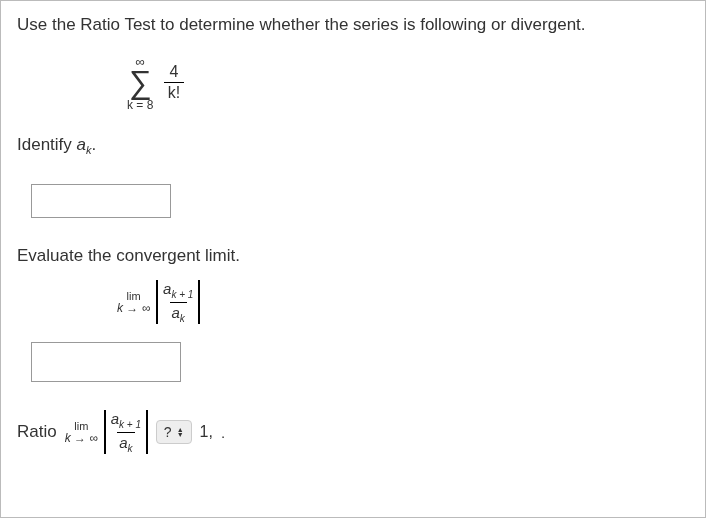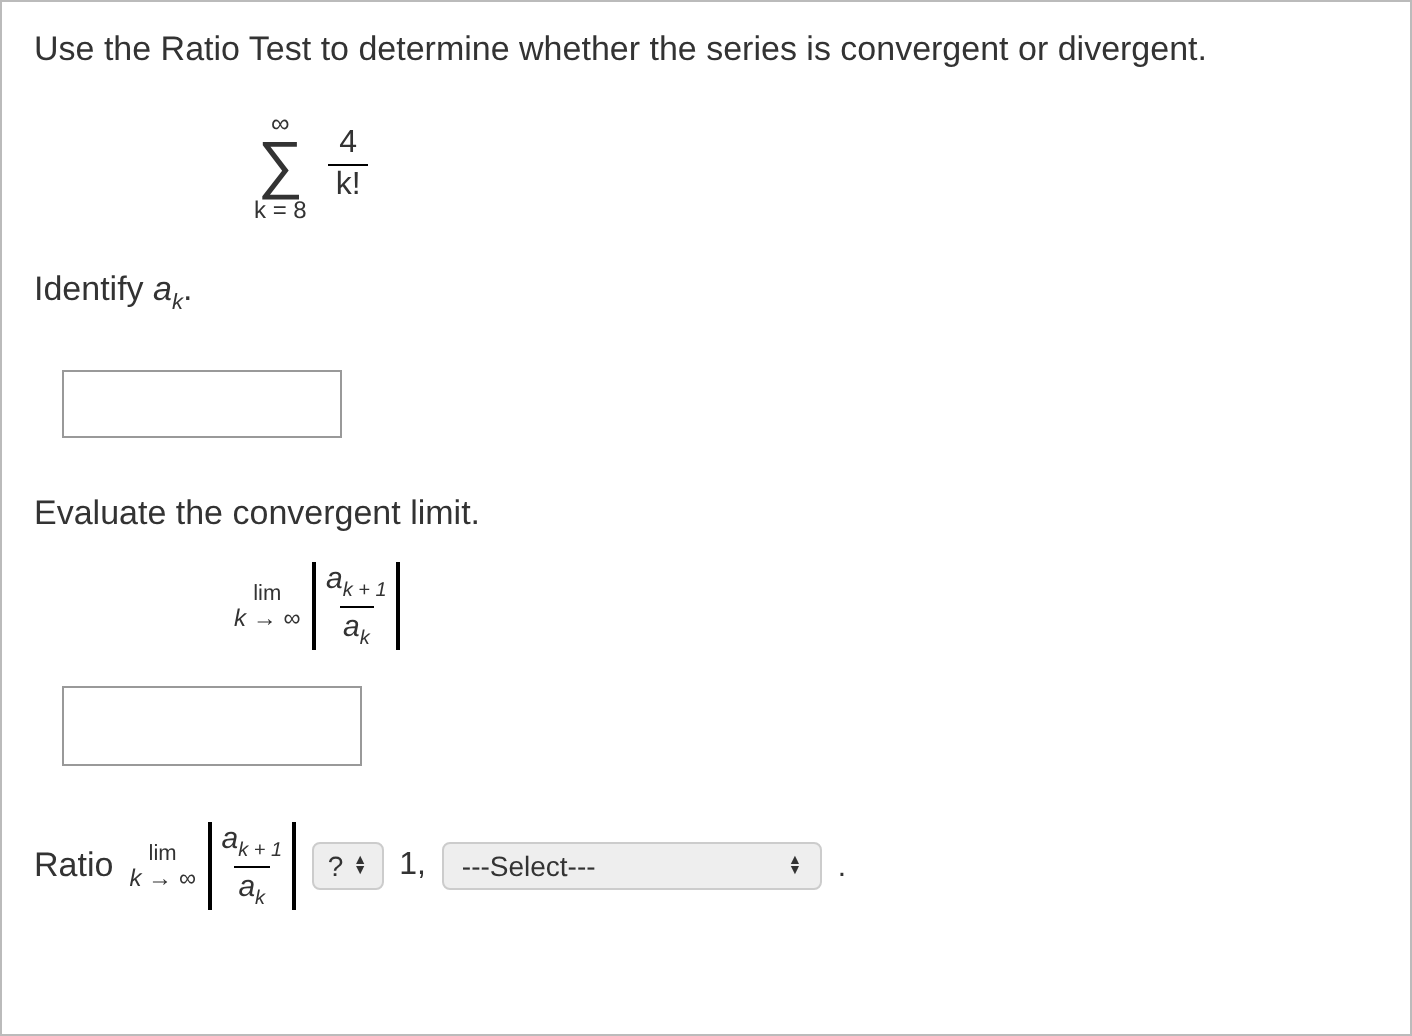"Use the Ratio Test to" div.instruct { text: convergent -> following }
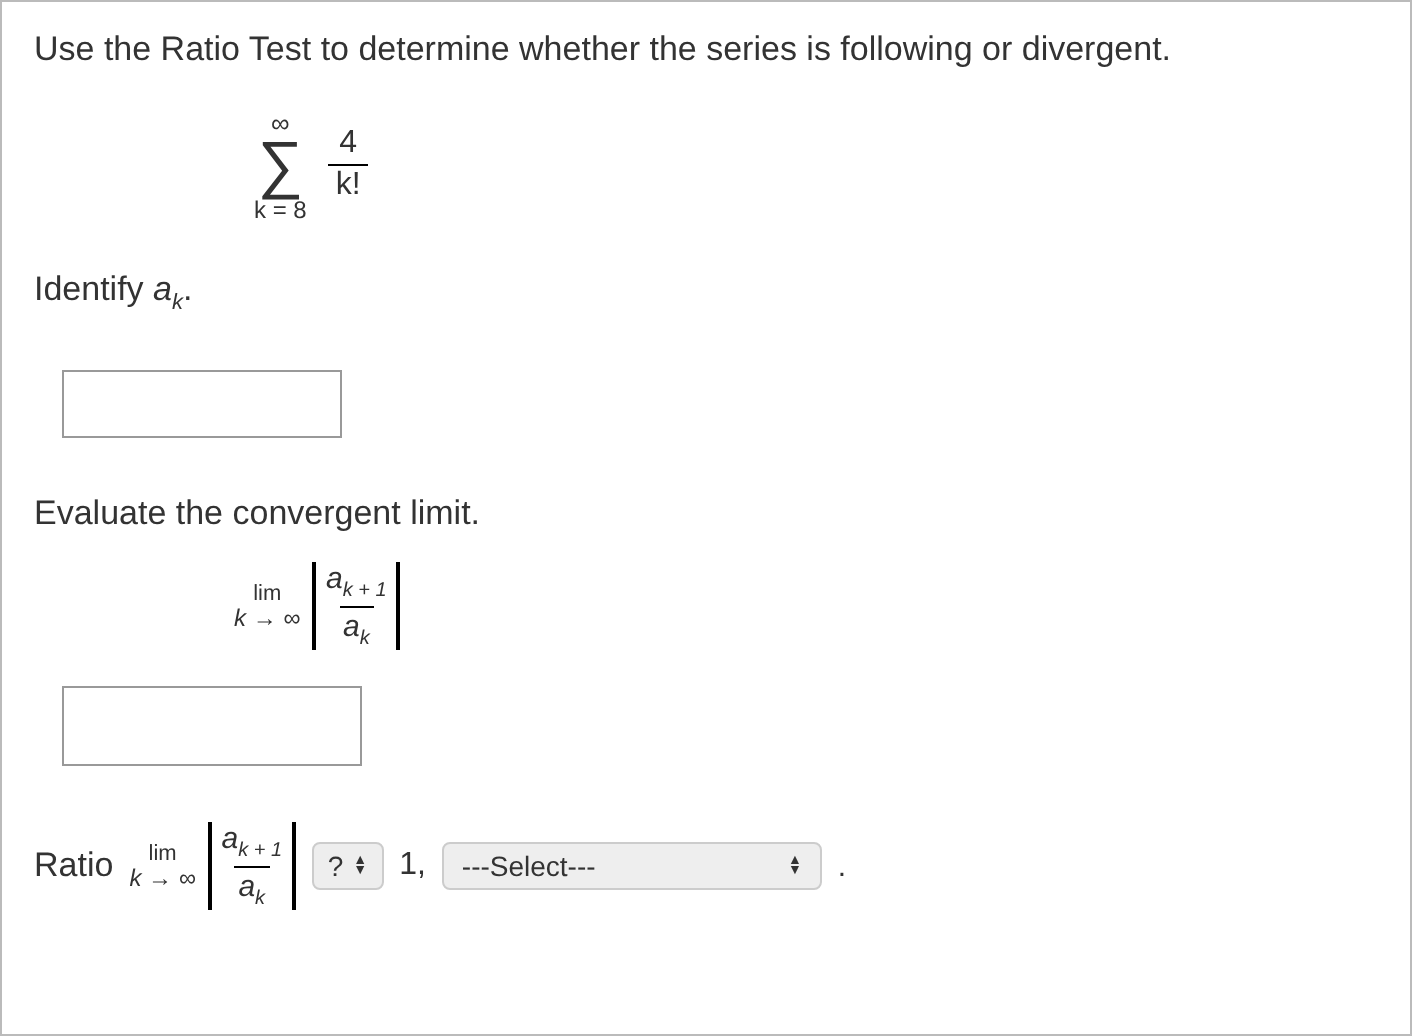"---Select---" span.select-dd { html: <span> <span>---Select---</span> <span> <span>▲</span> <span>▼</span> </span> </span> -> none }
